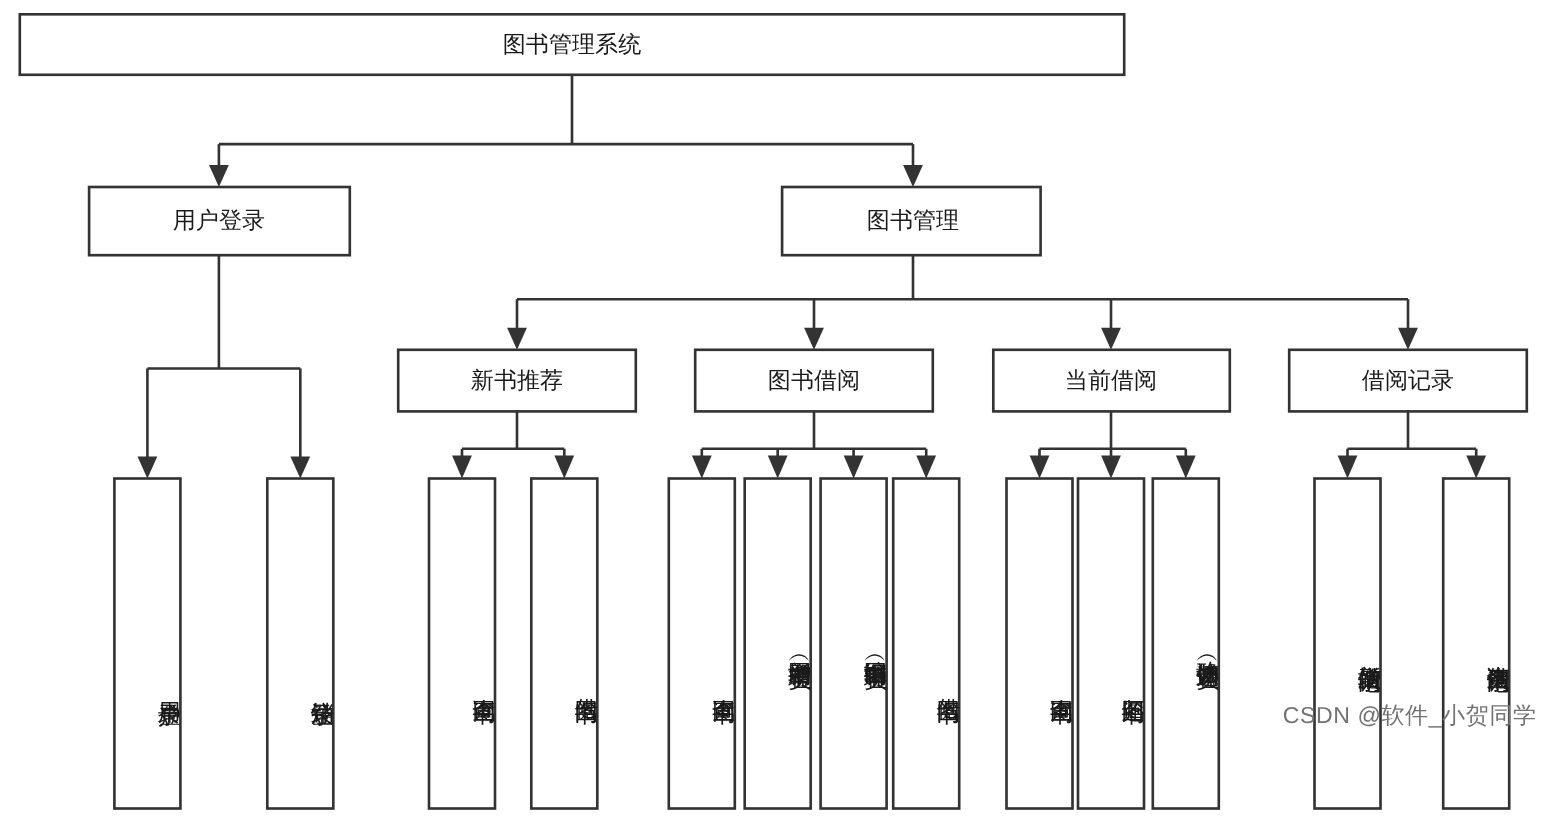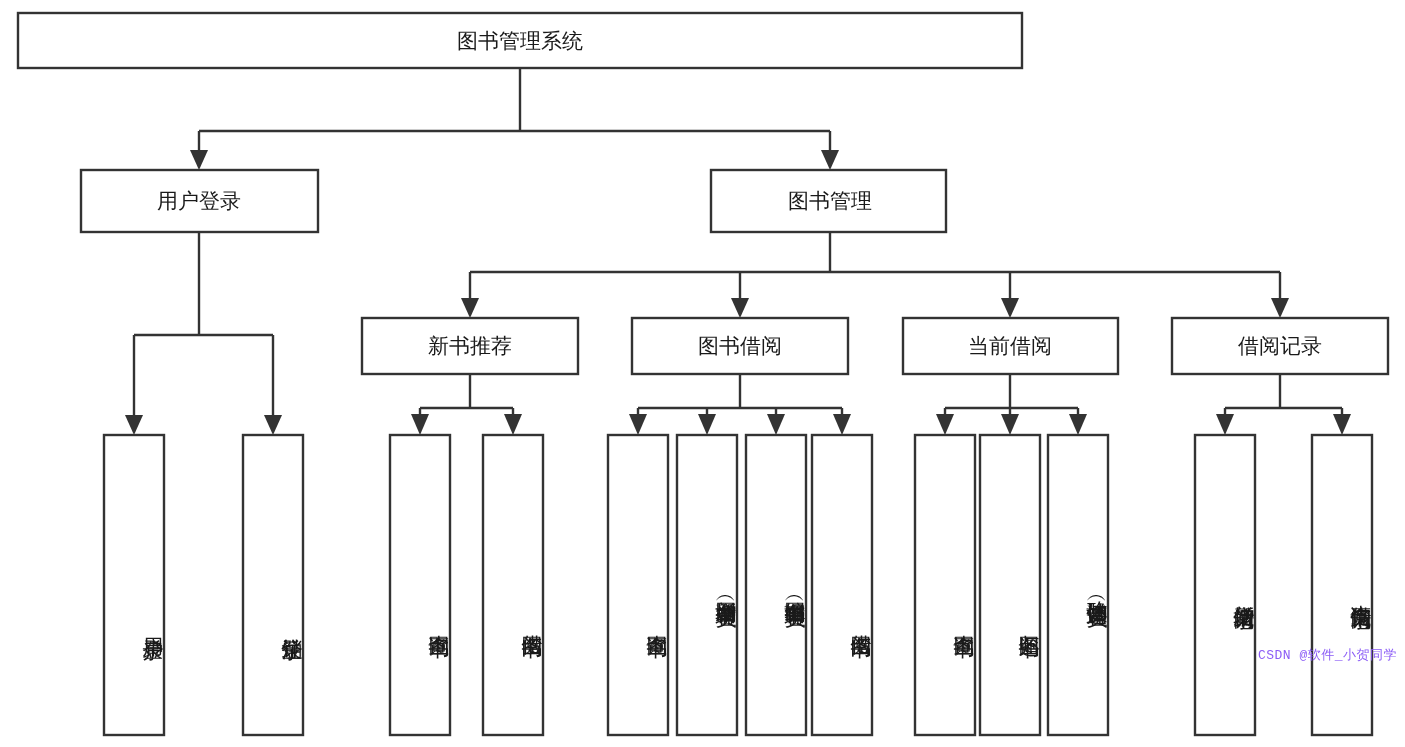"CSDN @软件_小贺同学" .watermark { color: #8b5cf6 -> #737373; font-family: Liberation Mono, monospace -> Liberation Sans, sans-serif; font-size: 13px -> 21px }
